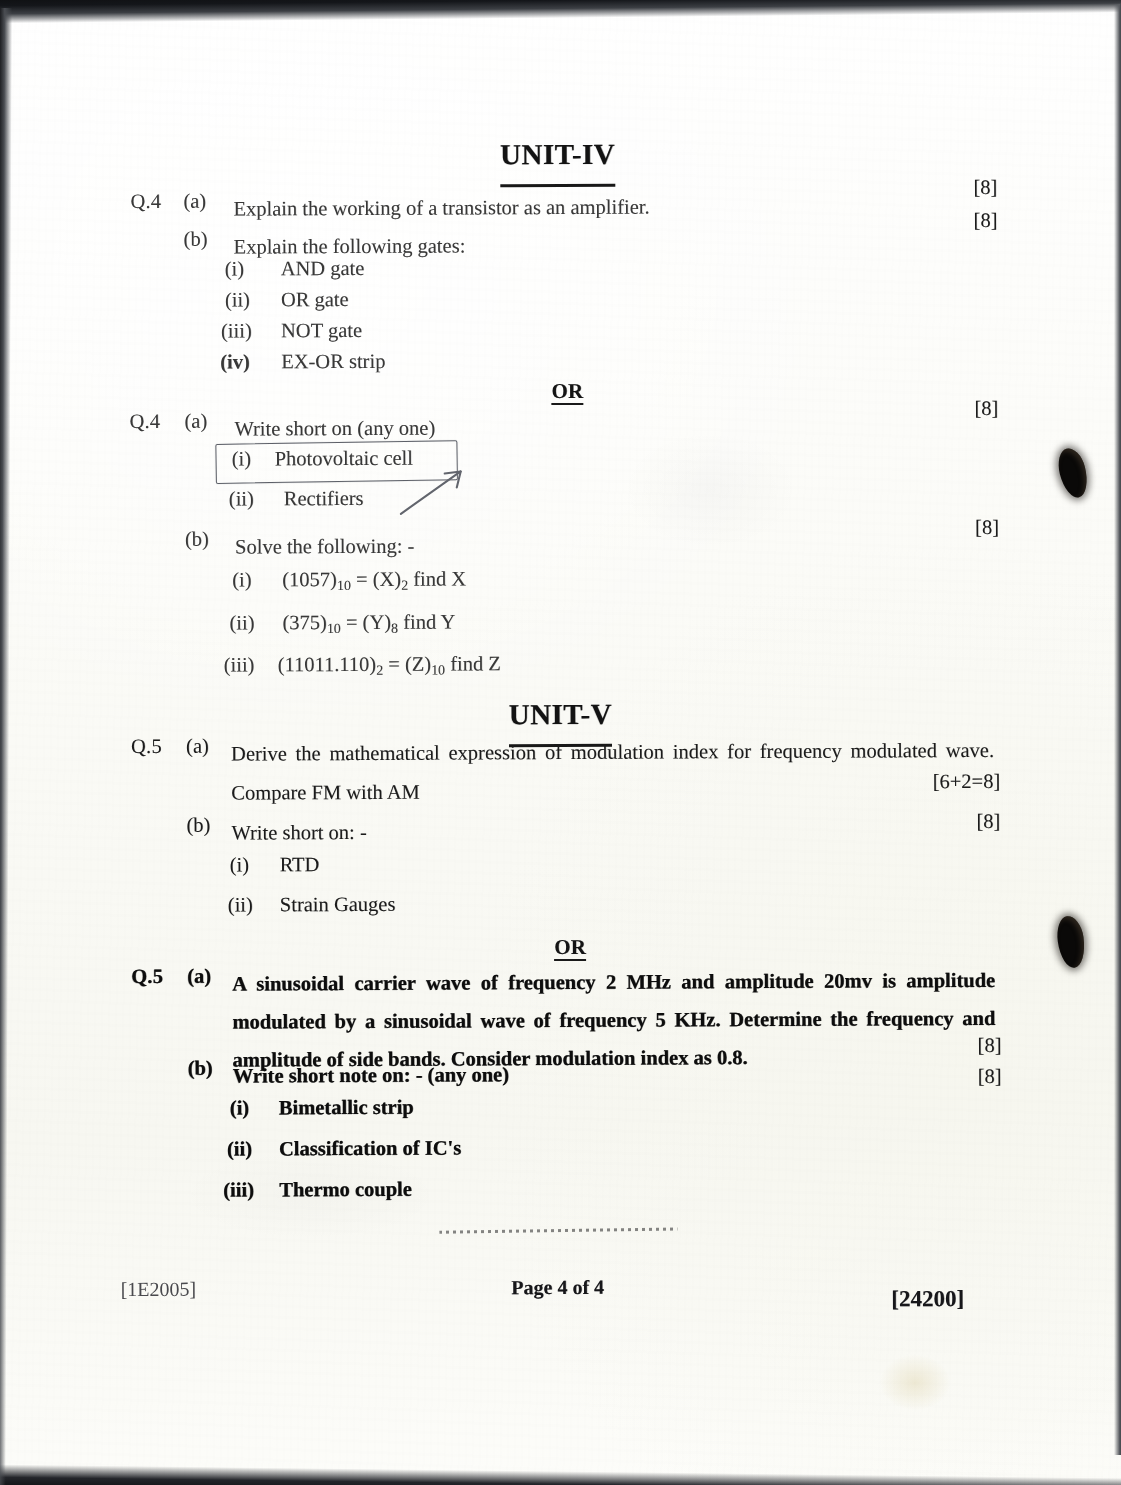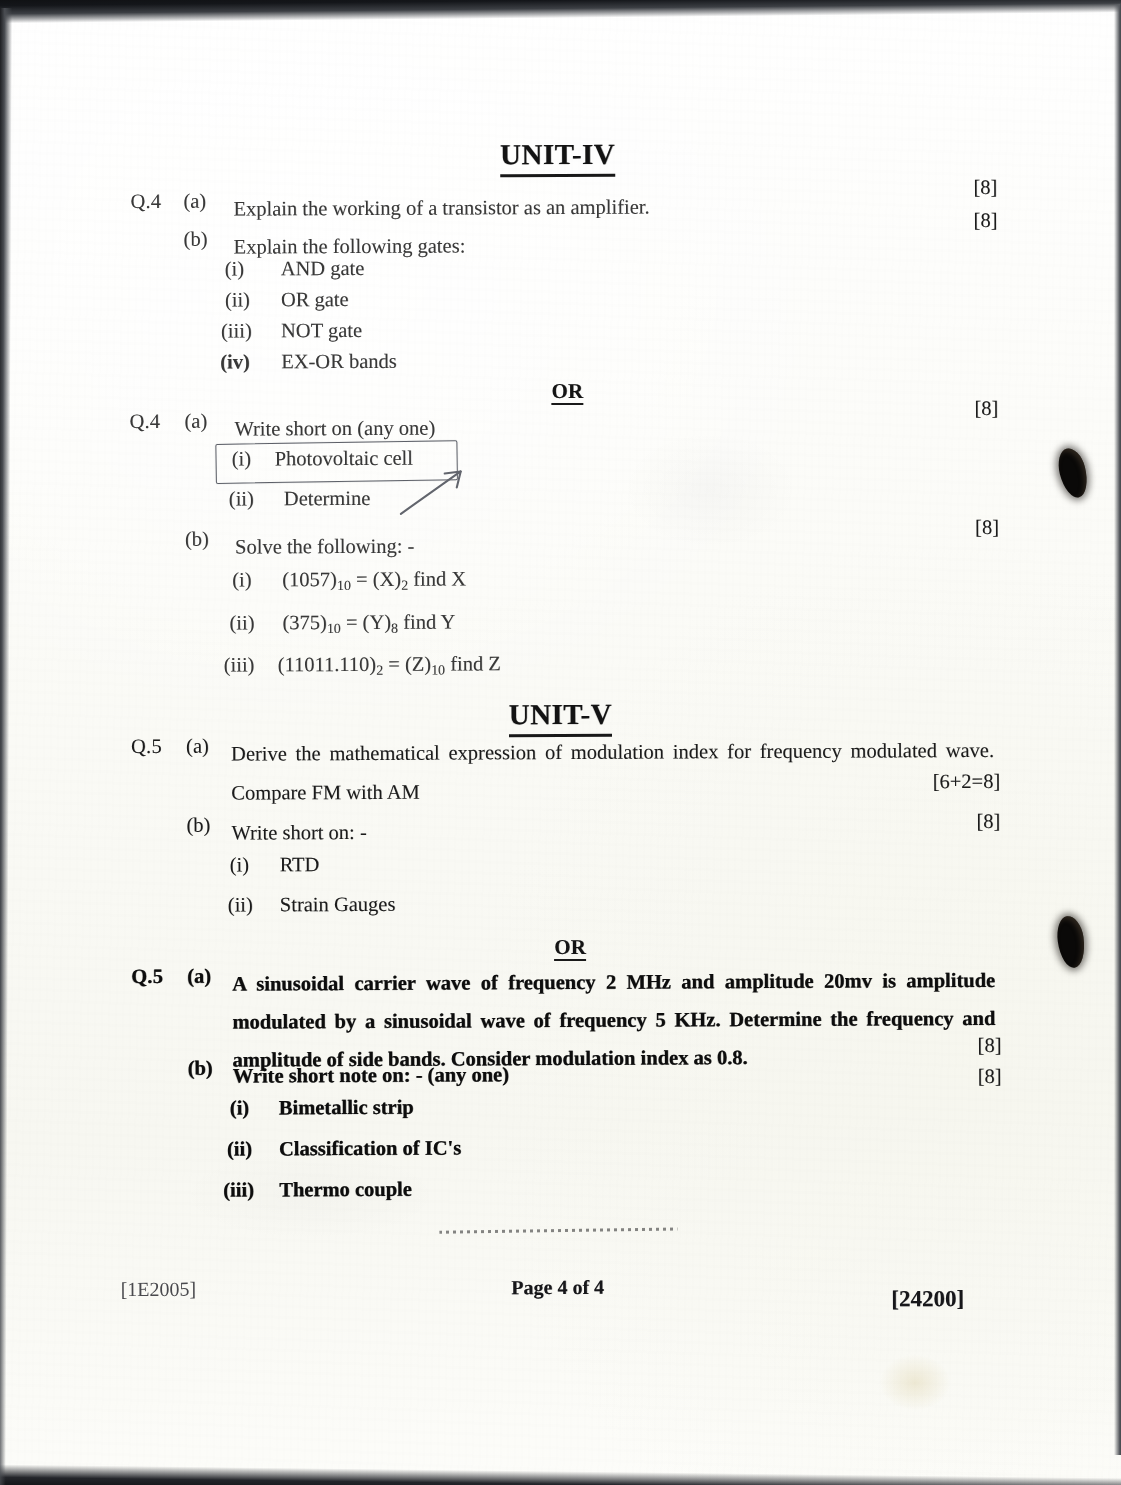"UNIT-IV" .unit-heading span { padding-bottom: 4px -> 14px }
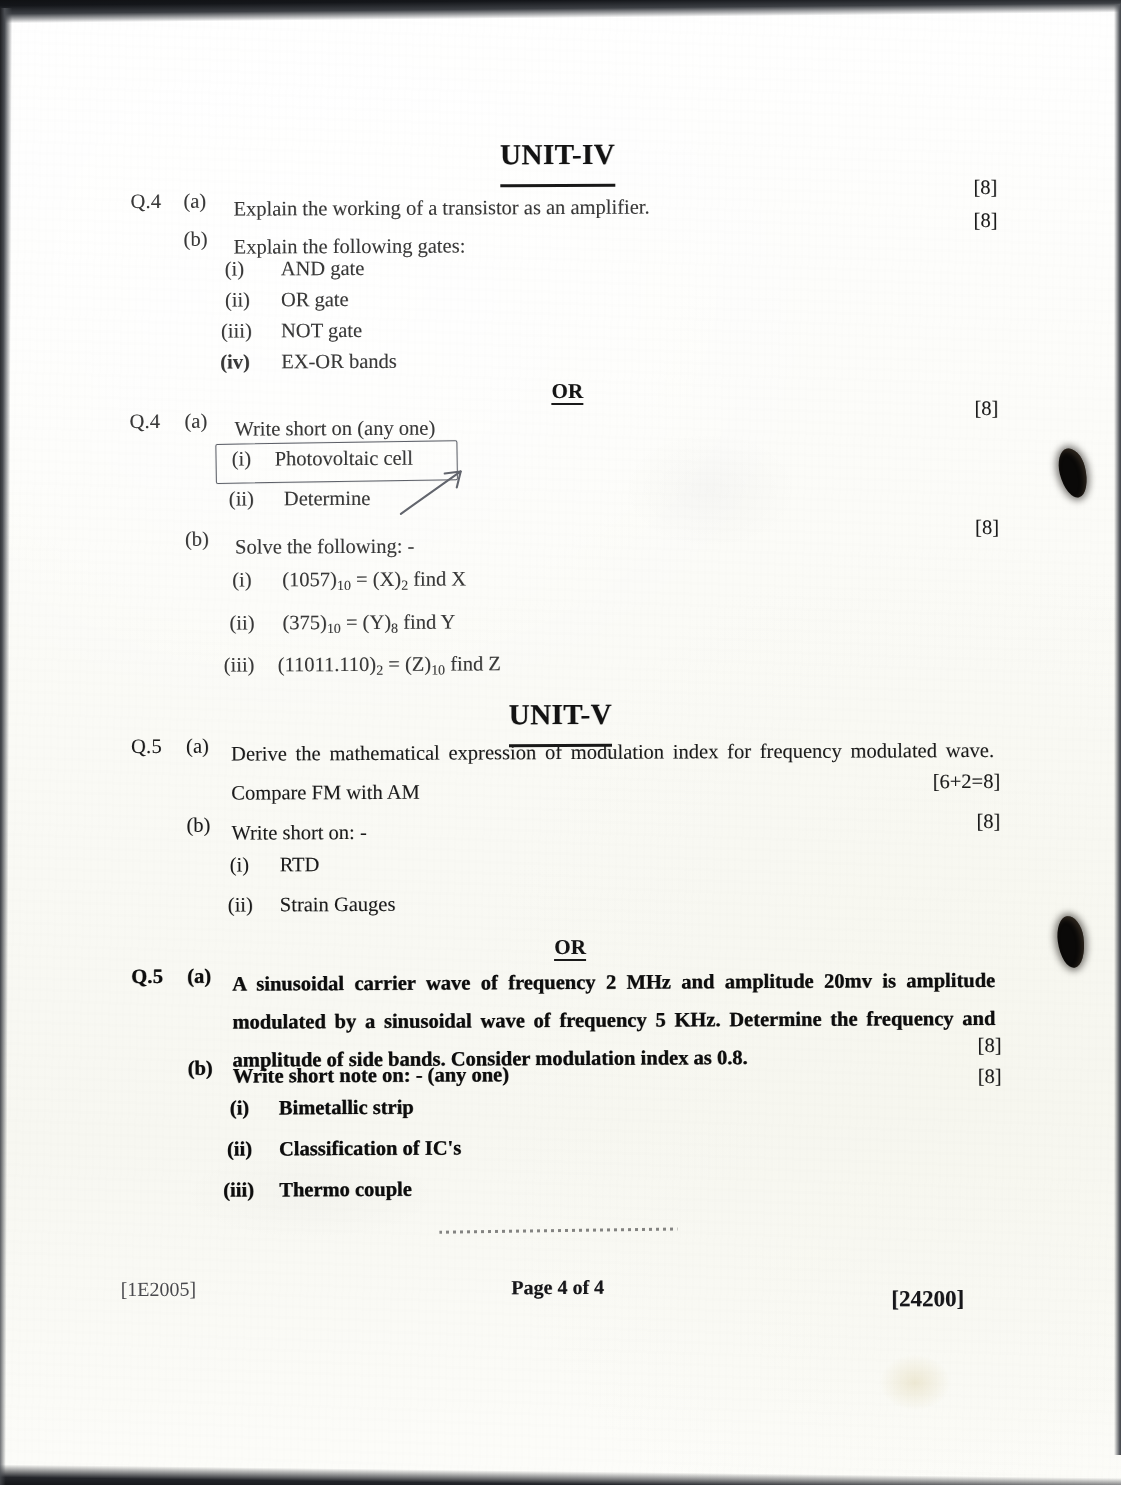"EX-OR bands" div.subtext { text: bands -> strip }
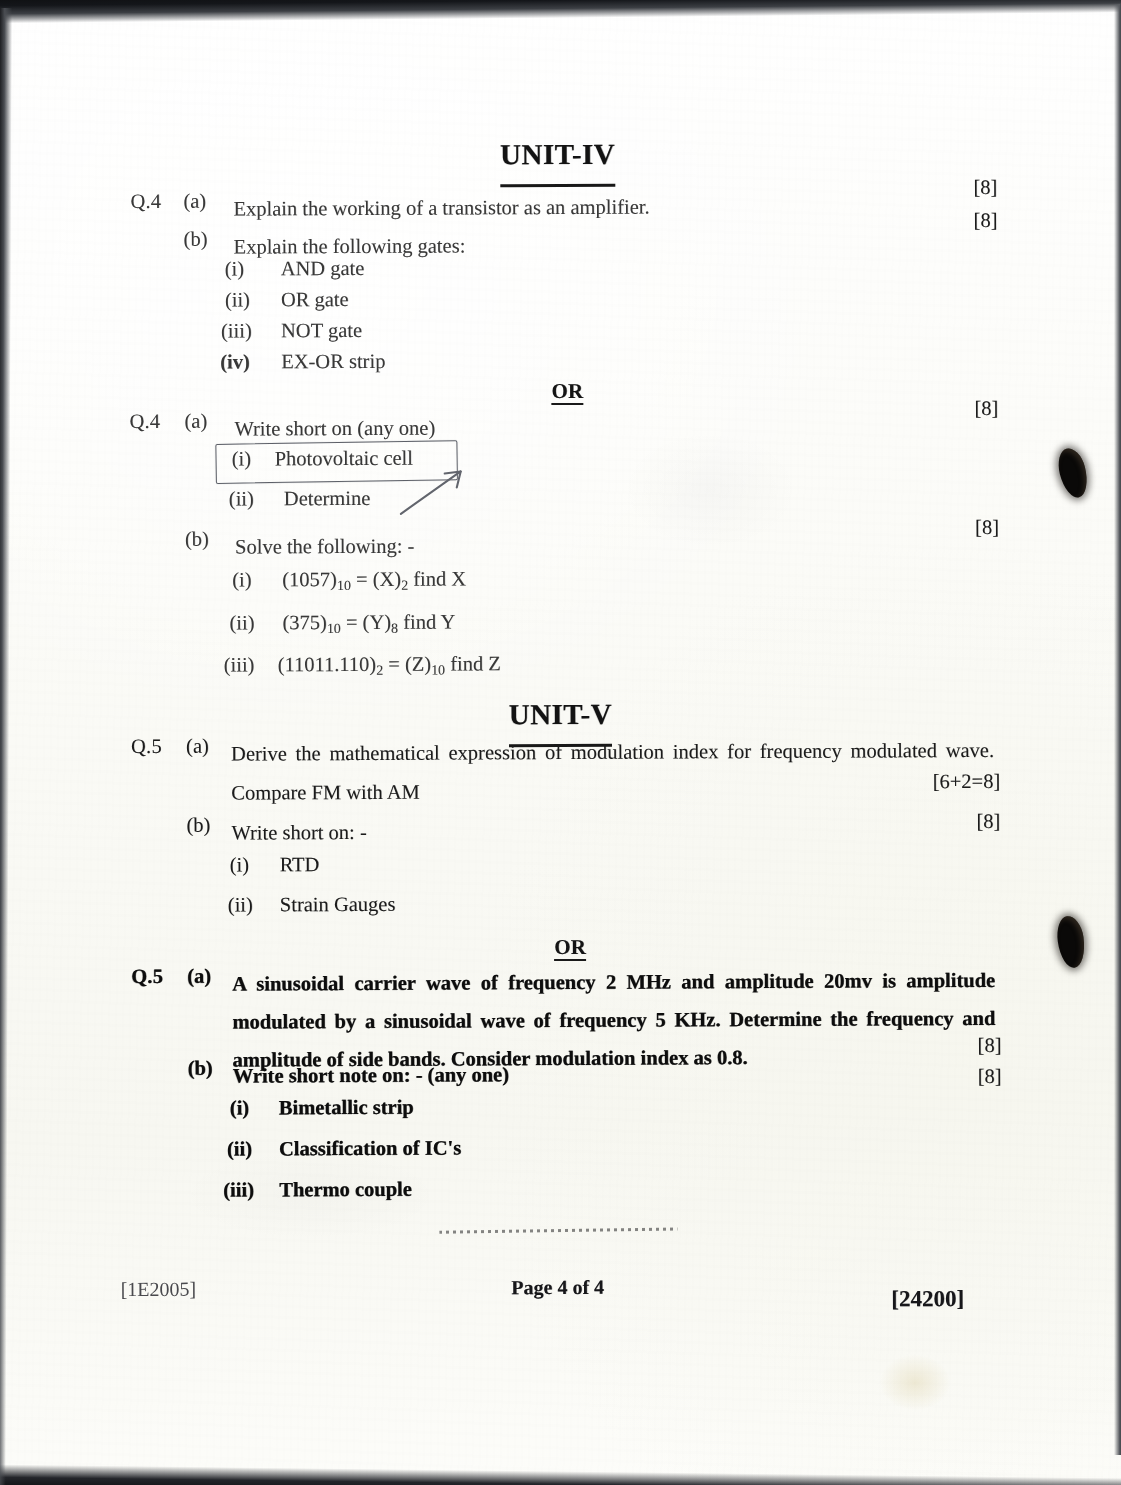"Determine" div.subtext { text: Determine -> Rectifiers }
